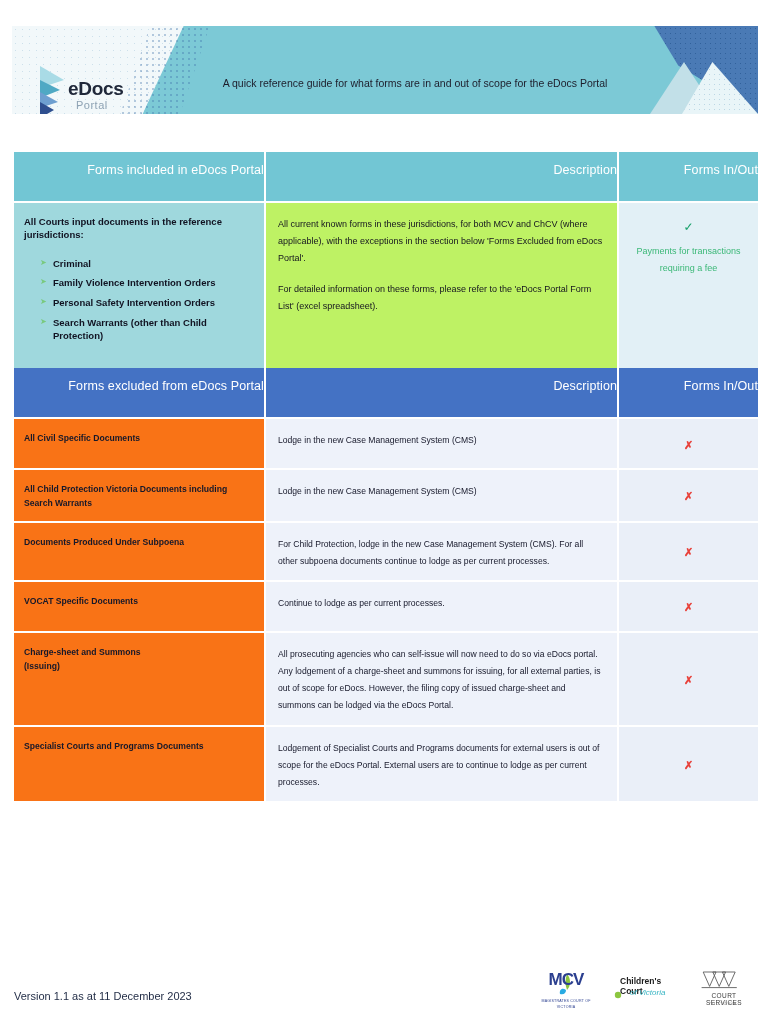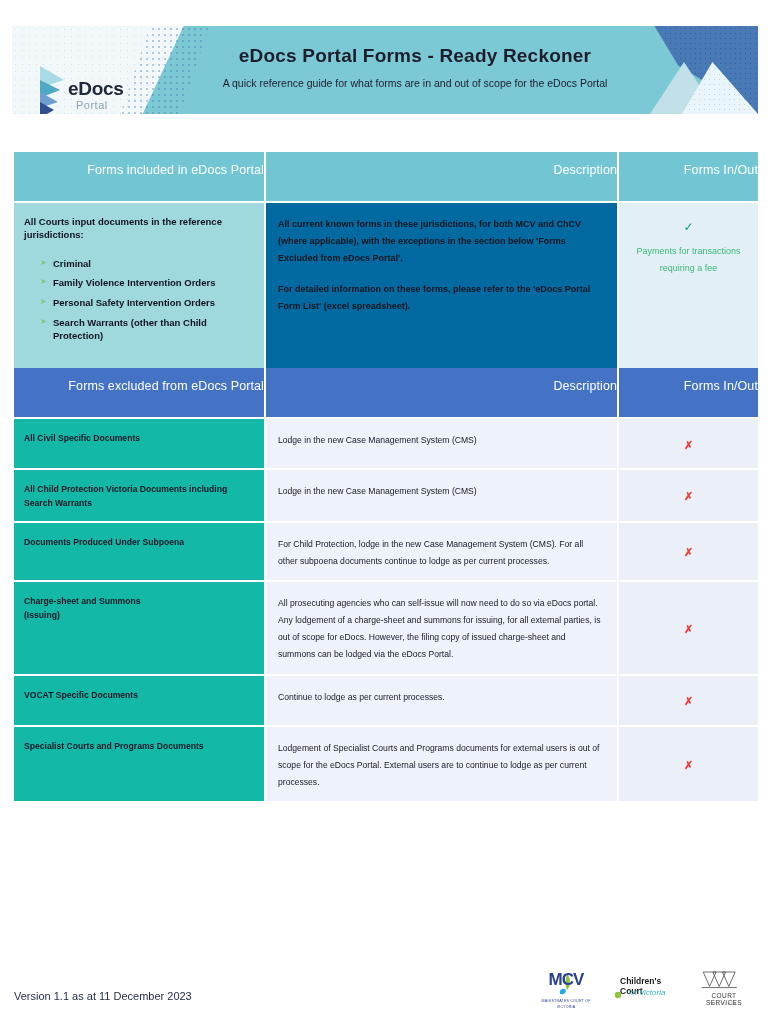"eDocs Portal Forms - Ready" div.banner-title { html: <div>eDocs Portal Forms - Ready Reckoner</div> -> none }
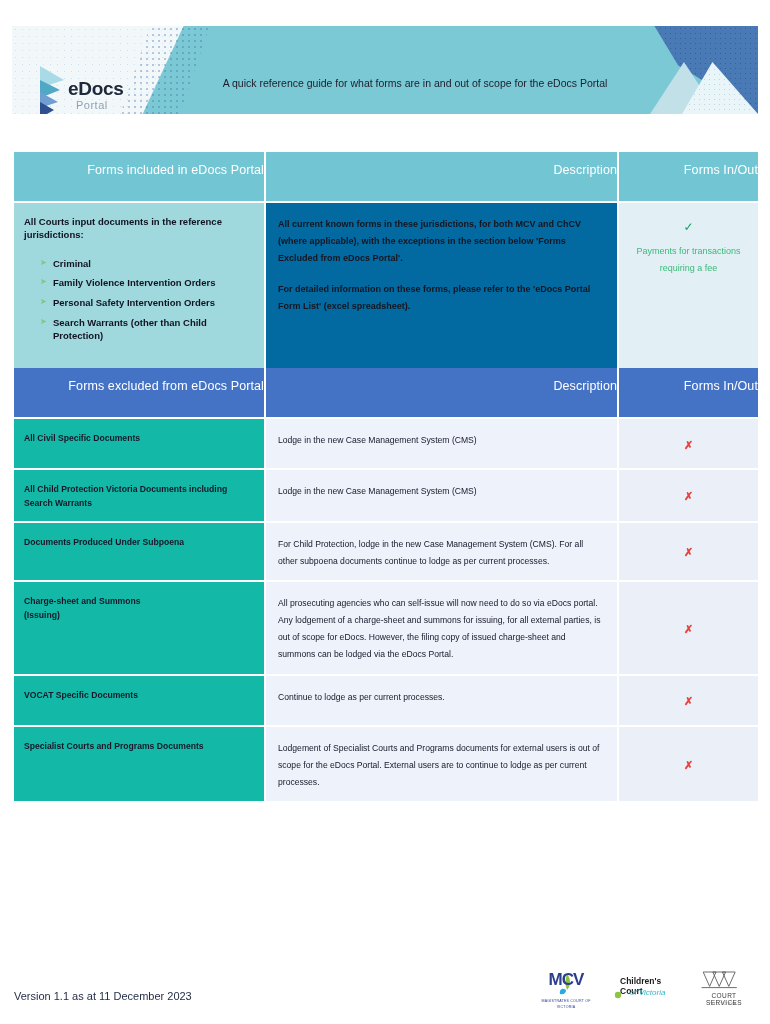"All current known forms in" .t1 .cell-b { background: #0369a1 -> #bef264; font-weight: bold -> none }
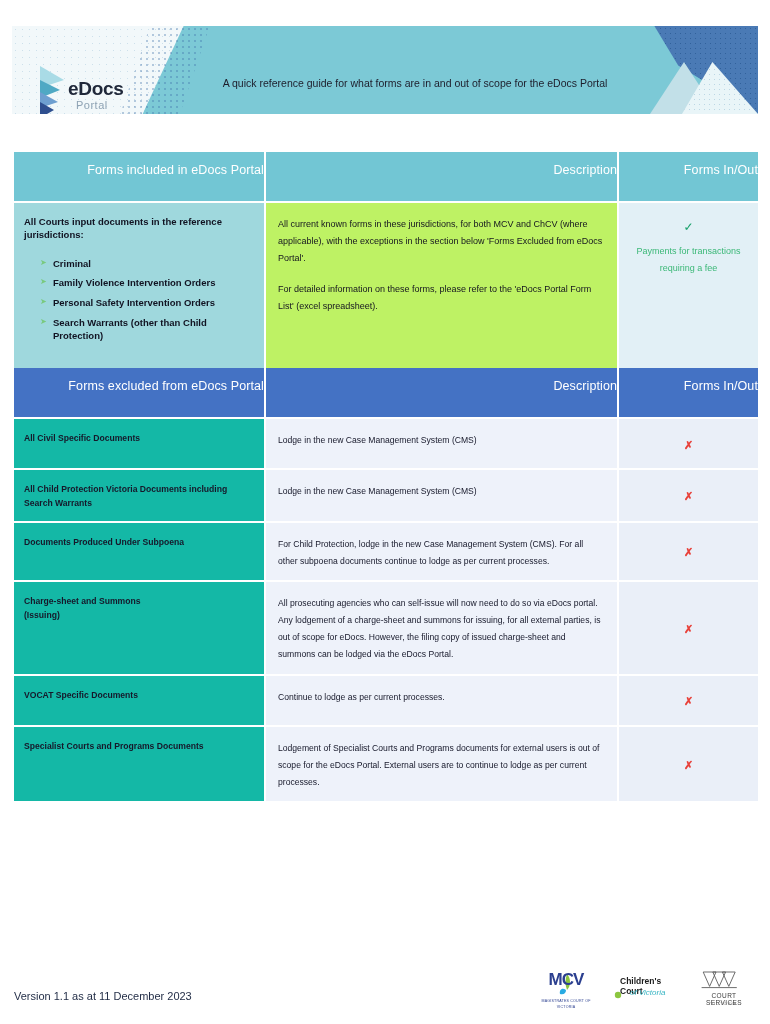"All Civil Specific Documents" .t2 .cell-a { background: #14b8a6 -> #f97316 }
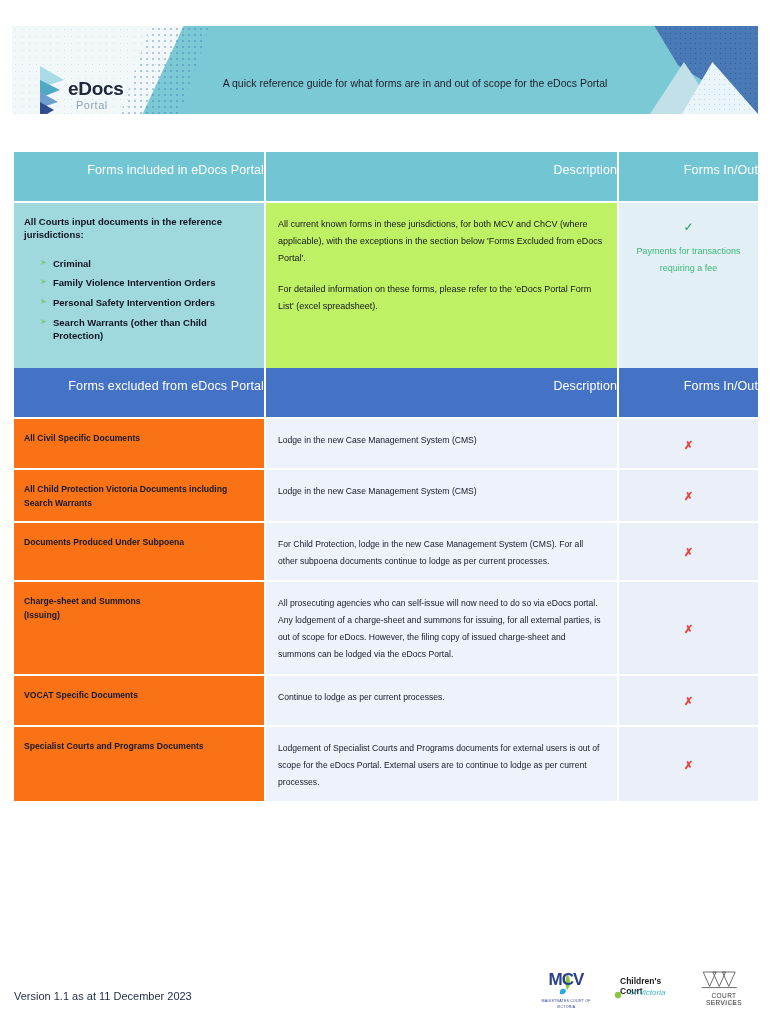"Charge-sheet and Summons" tr { order: before "VOCAT Specific Documents" -> after "VOCAT Specific Documents" }
